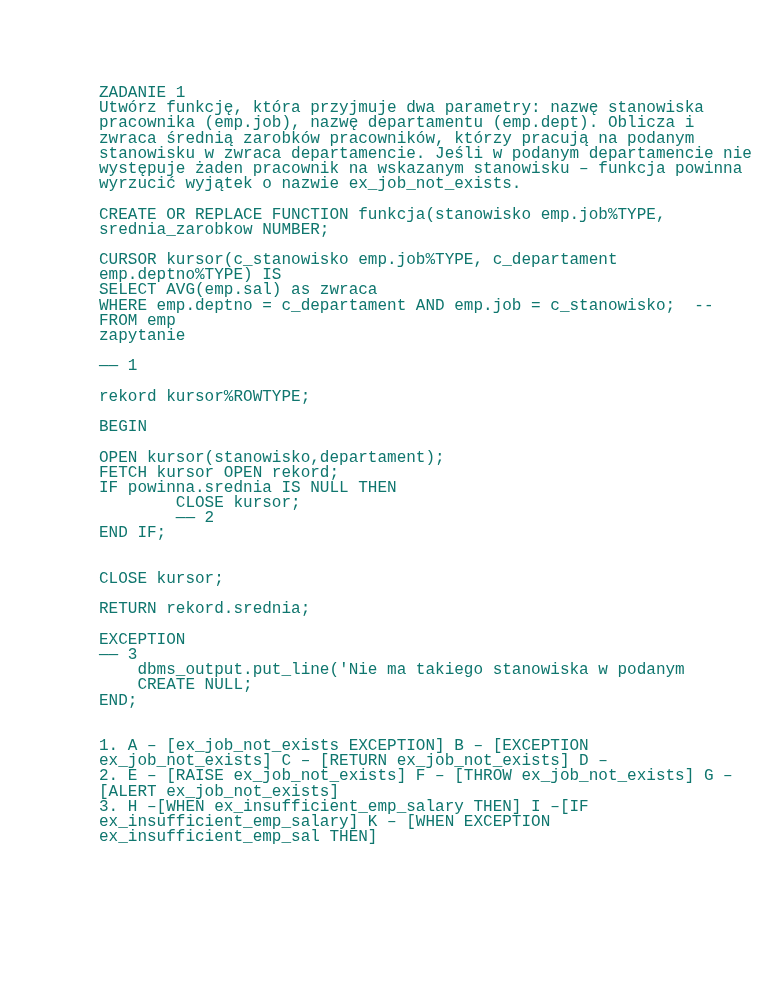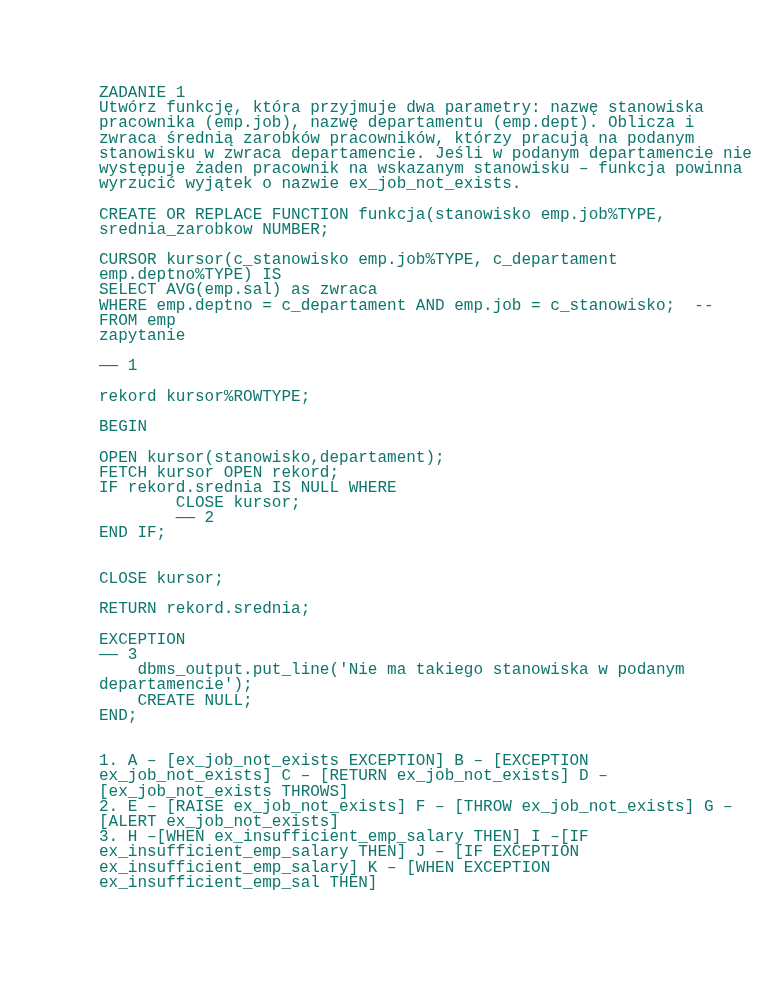"IF rekord.srednia IS NULL WHERE" span.line { text: rekord.srednia IS NULL WHERE -> powinna.srednia IS NULL THEN }
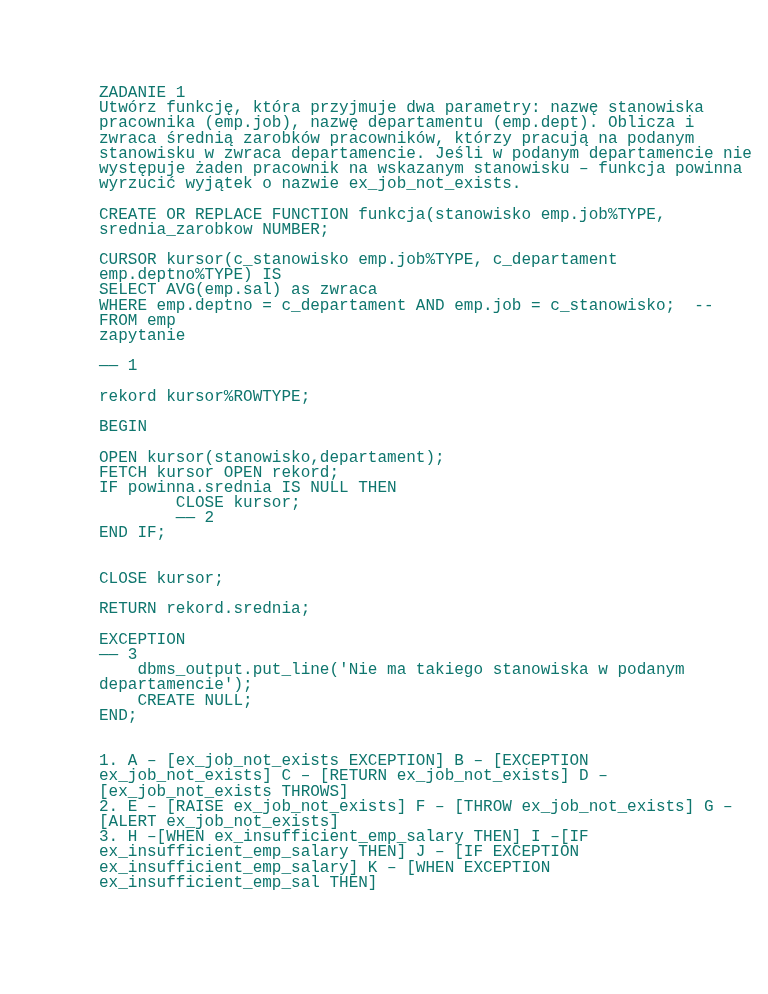"departamencie');" span.line { html: <span>departamencie');</span> -> none }
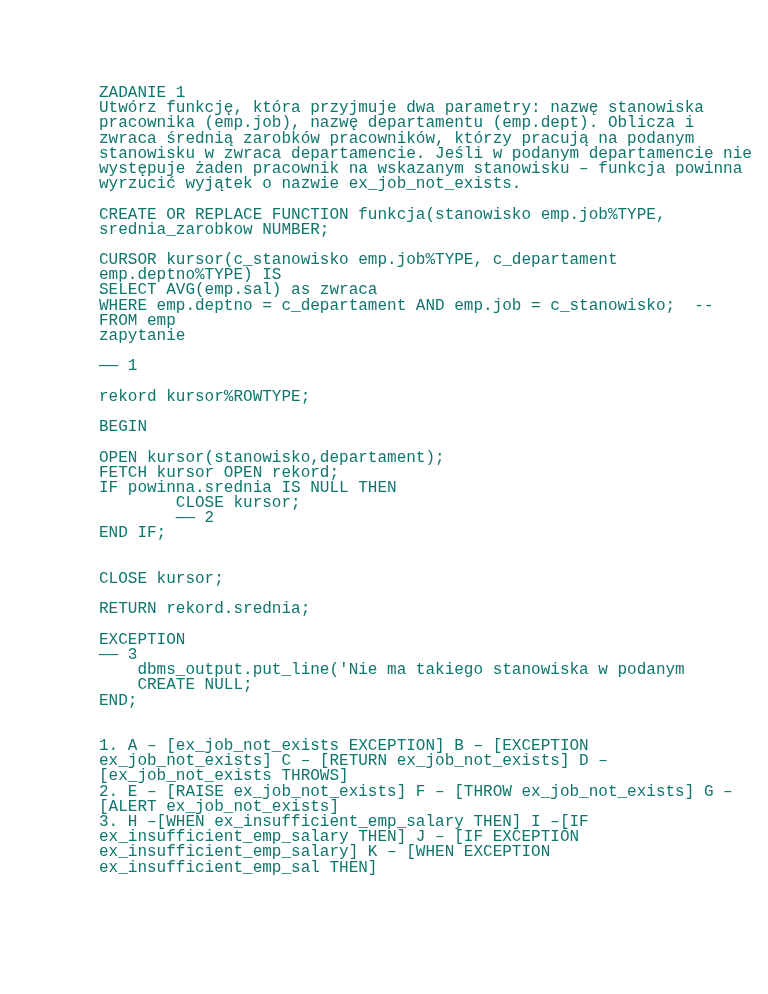"[ex_job_not_exists THROWS]" span.line { html: <span>[ex_job_not_exists THROWS]</span> -> none }
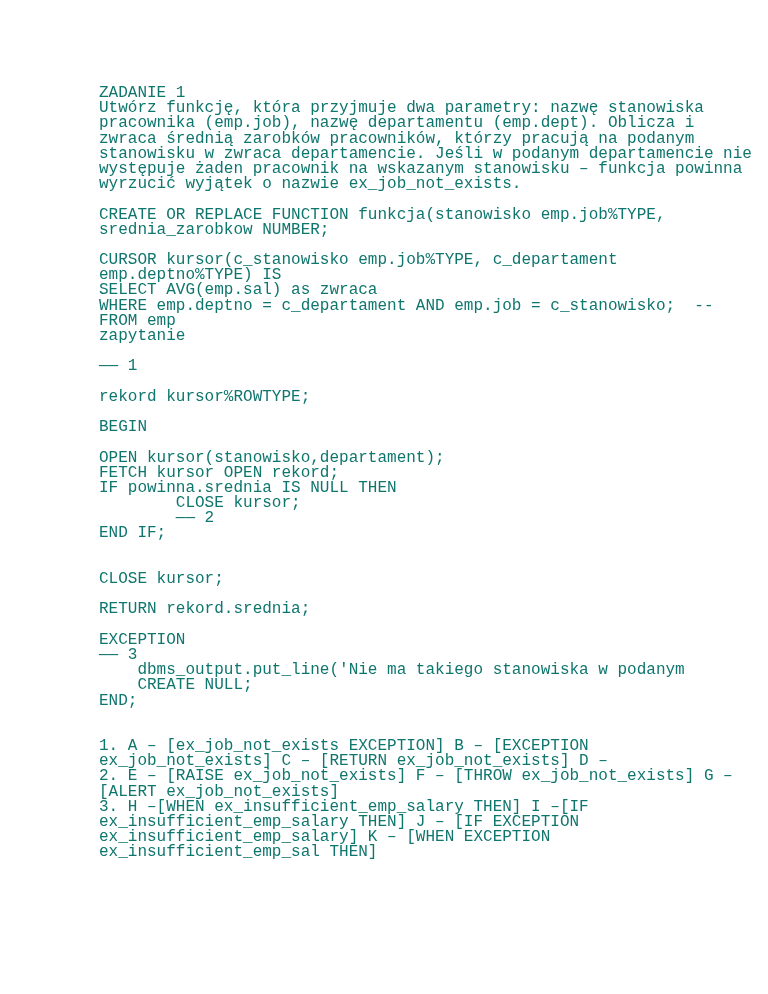"ex_insufficient_emp_salary THEN] J – [IF" span.line { html: <span>ex_insufficient_emp_salary THEN] J – [IF EXCEPTION</span> -> none }
